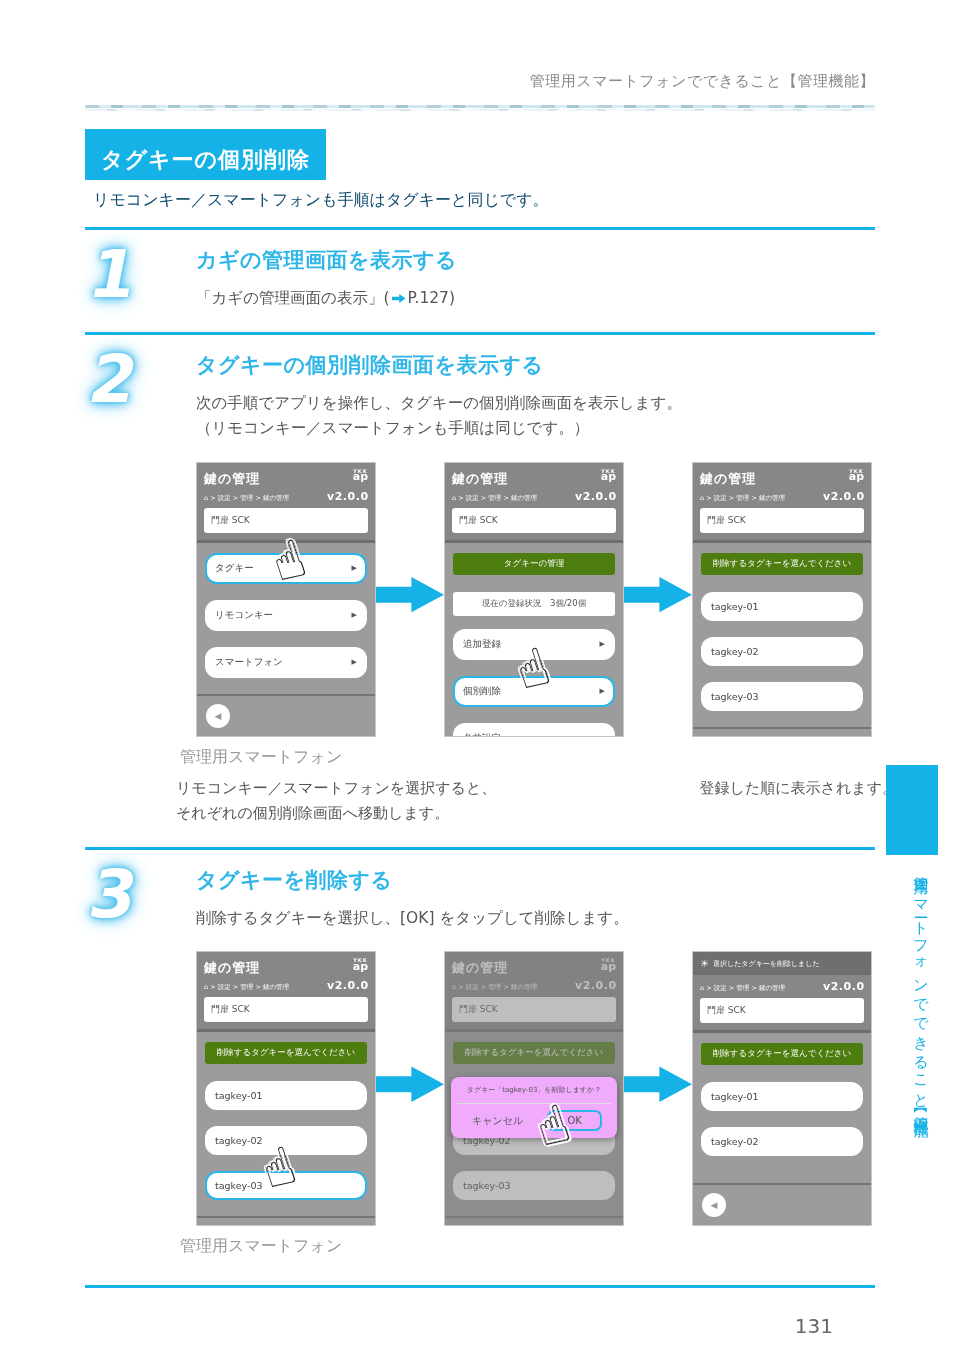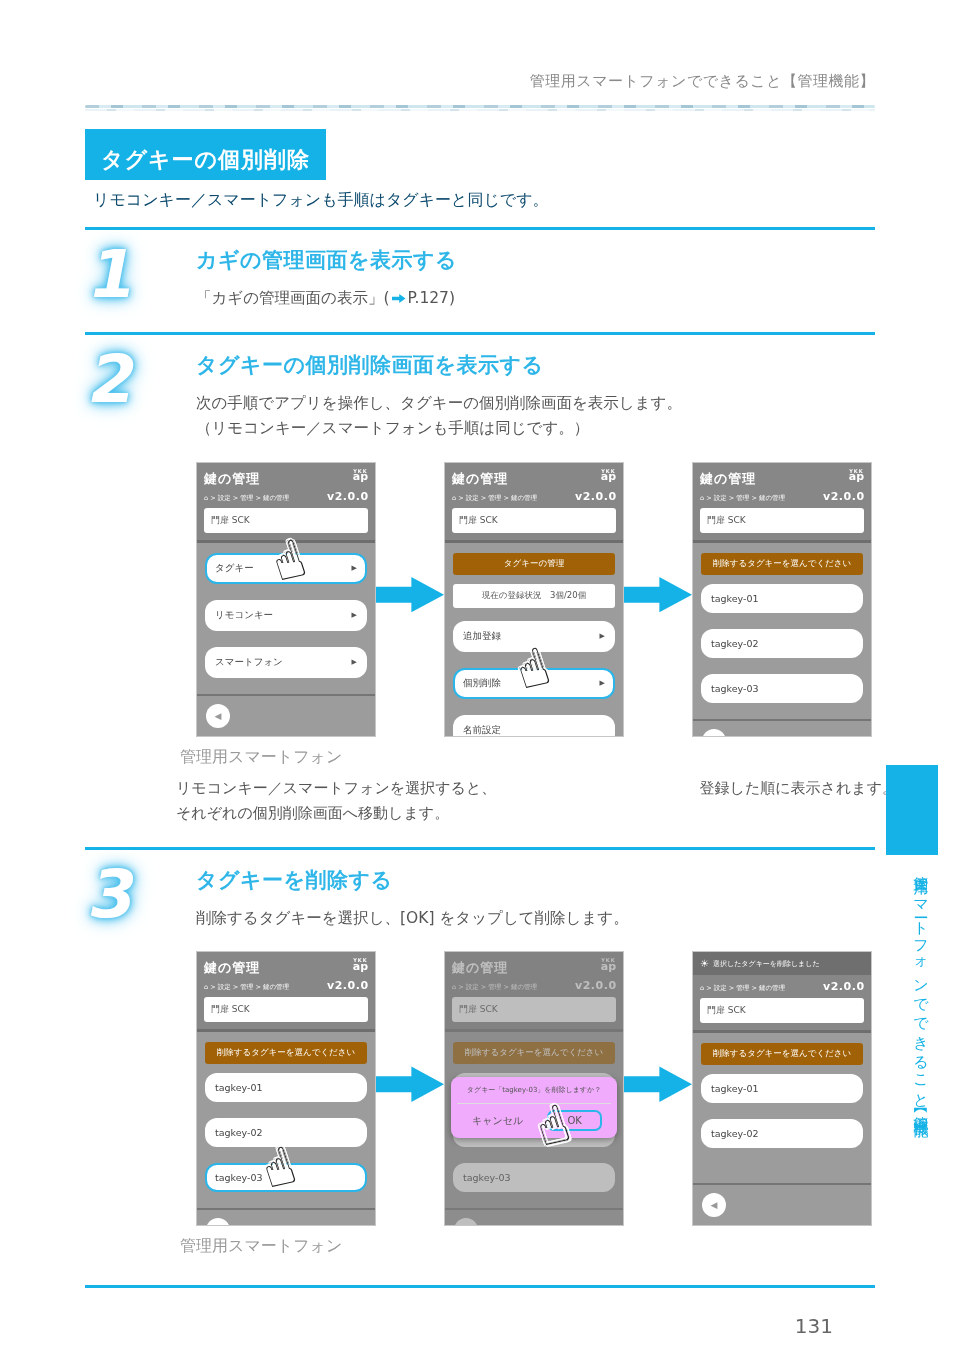"タグキーの管理" .p-darkbar { background: #a16207 -> #4d7c0f; margin-bottom: 9px -> 17px }
